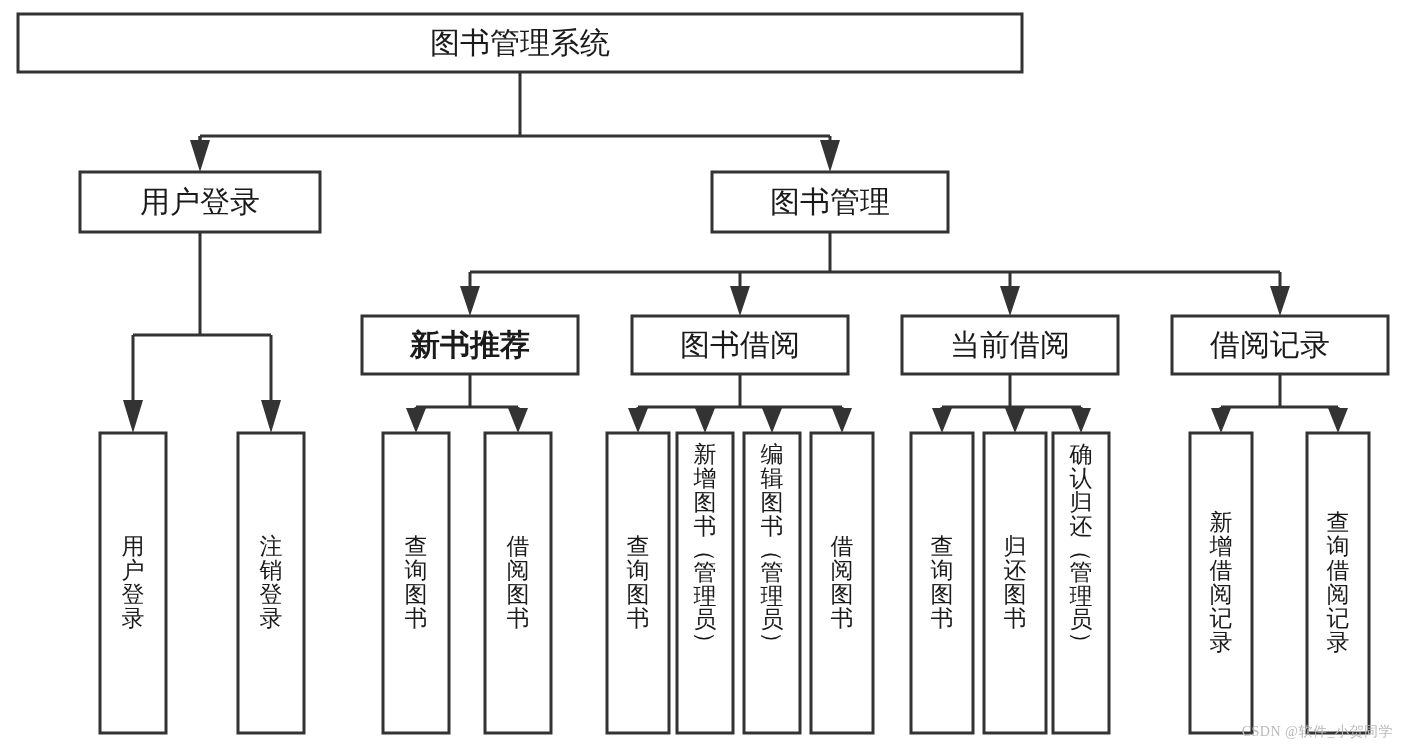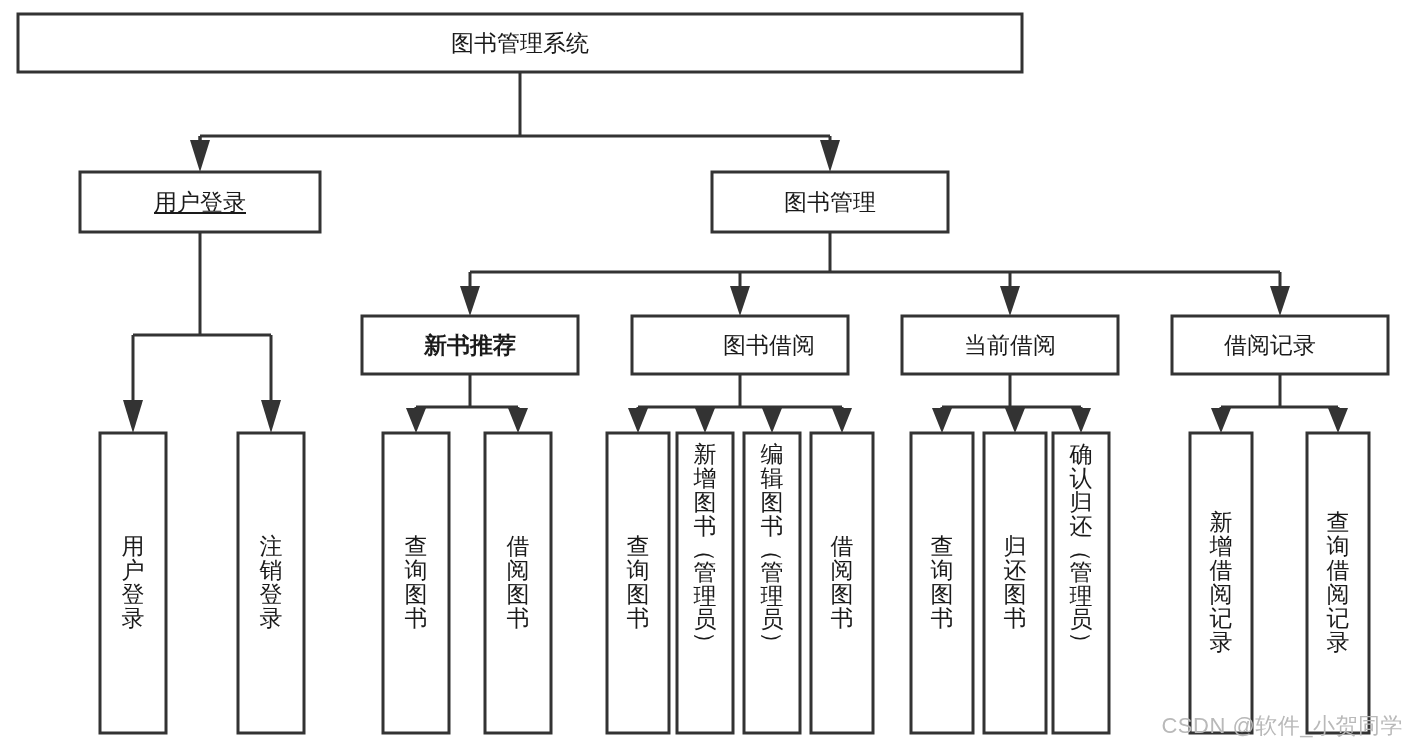"图书管理系统" .hlabel { font-size: 23px -> 30px }
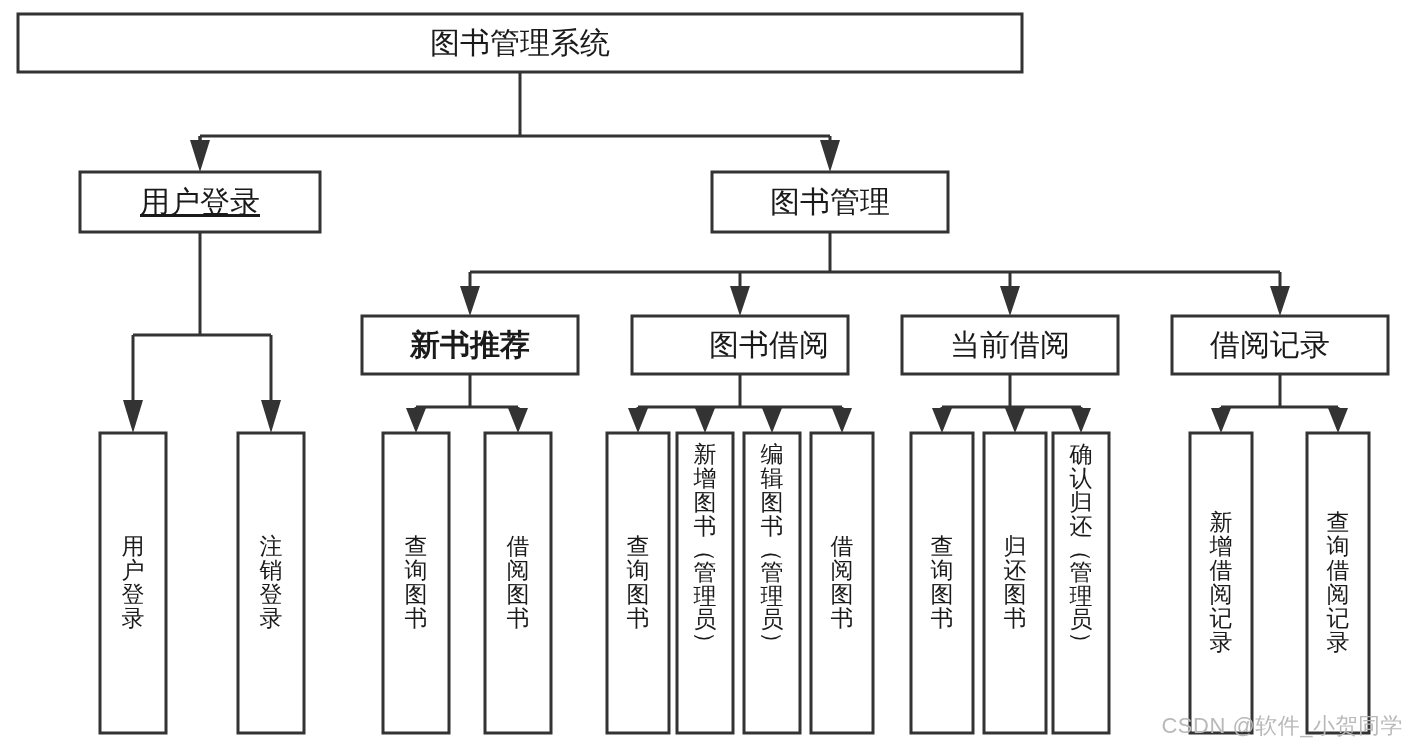"用户登录" div.hlabel { text-decoration: underline -> none }
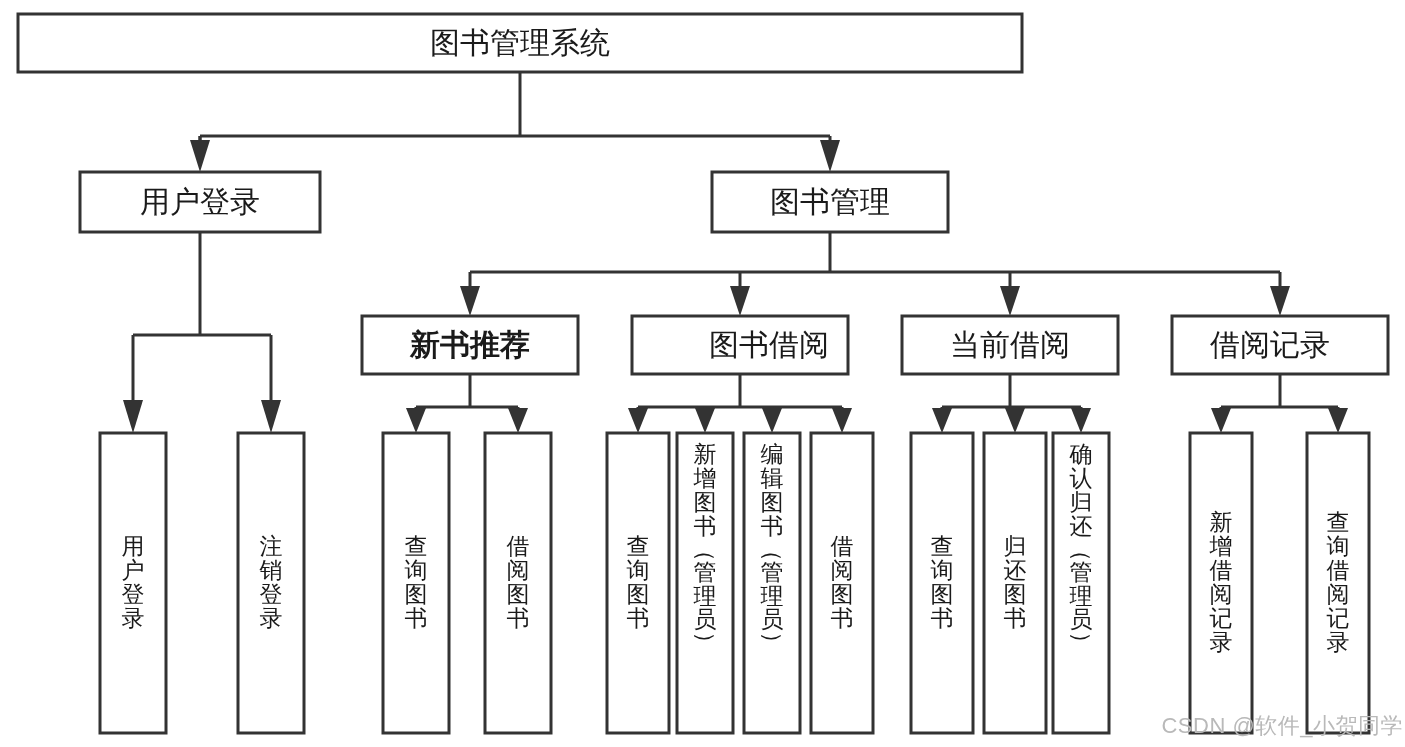"图书借阅" div.hlabel { left: 661px -> 632px }
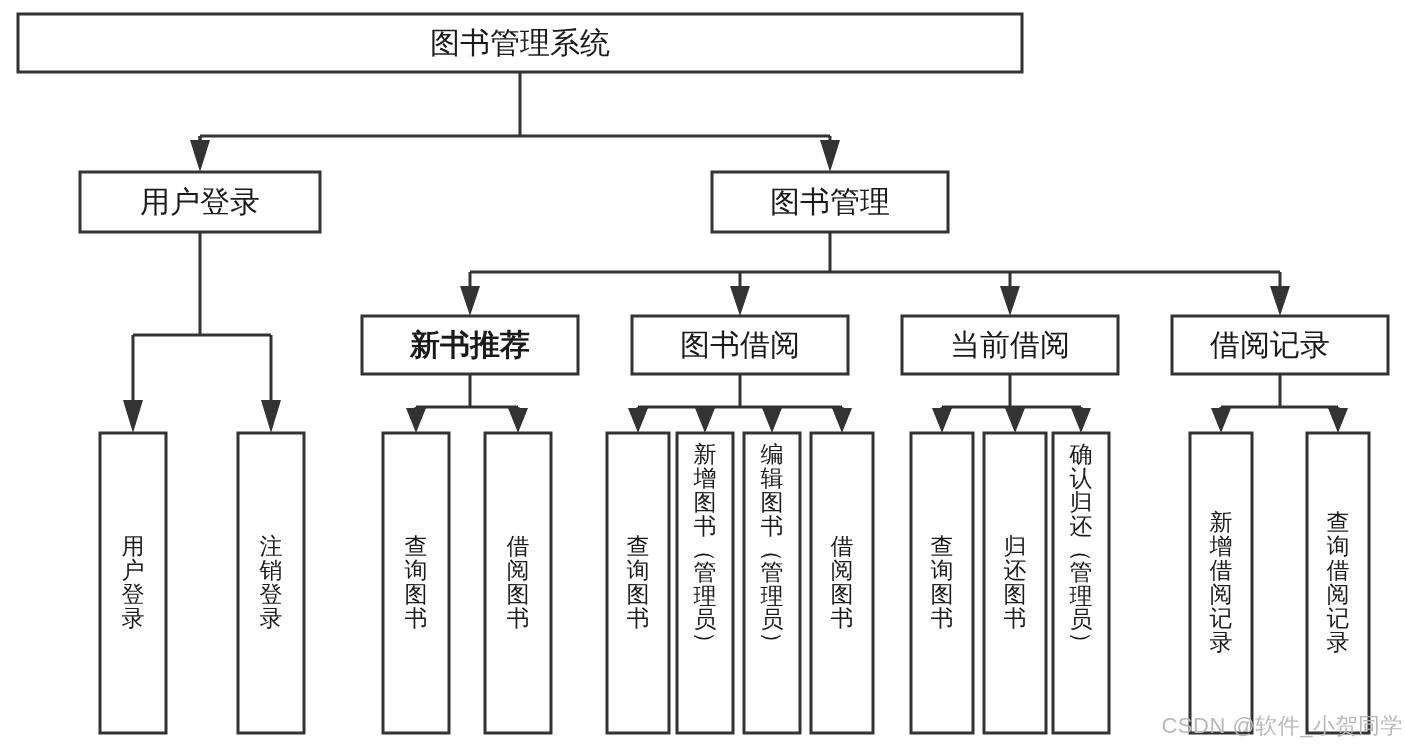"CSDN @软件_小贺同学" .watermark-text { font-family: Liberation Sans, sans-serif -> Liberation Serif, serif; font-size: 22px -> 14px; right: 2px -> 12px }
